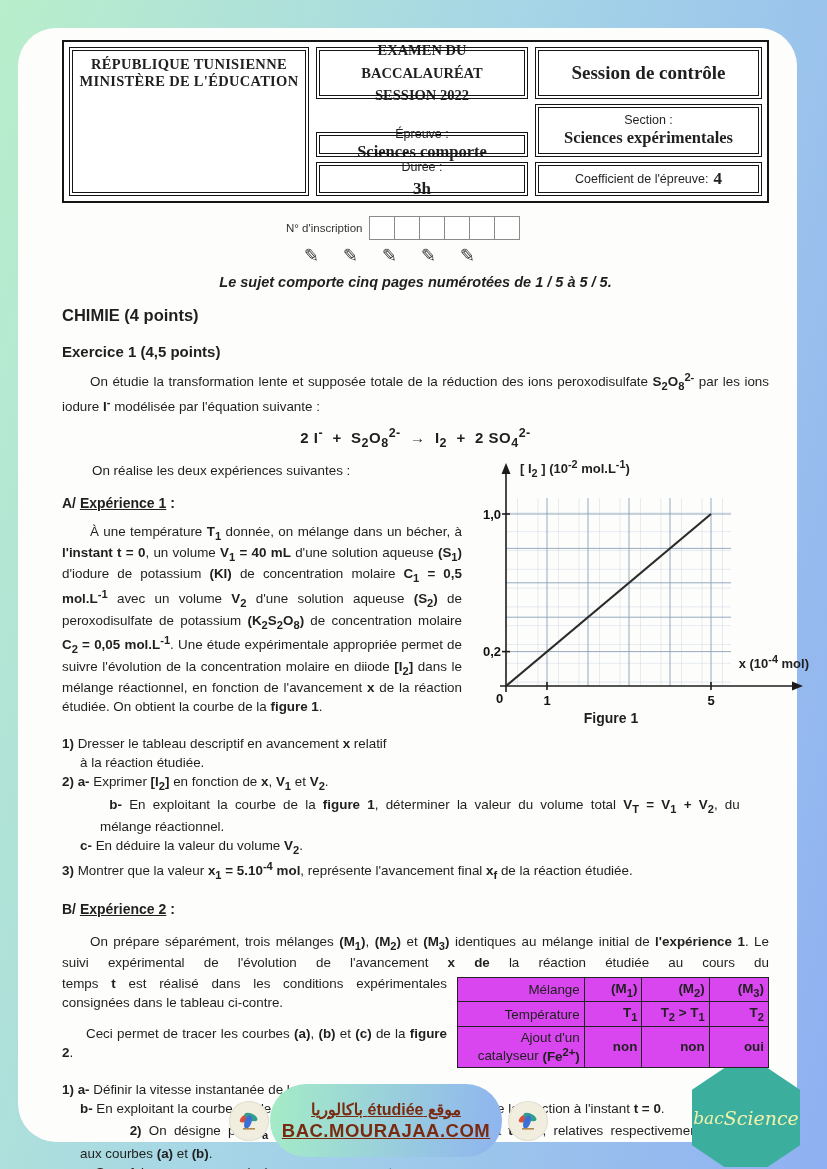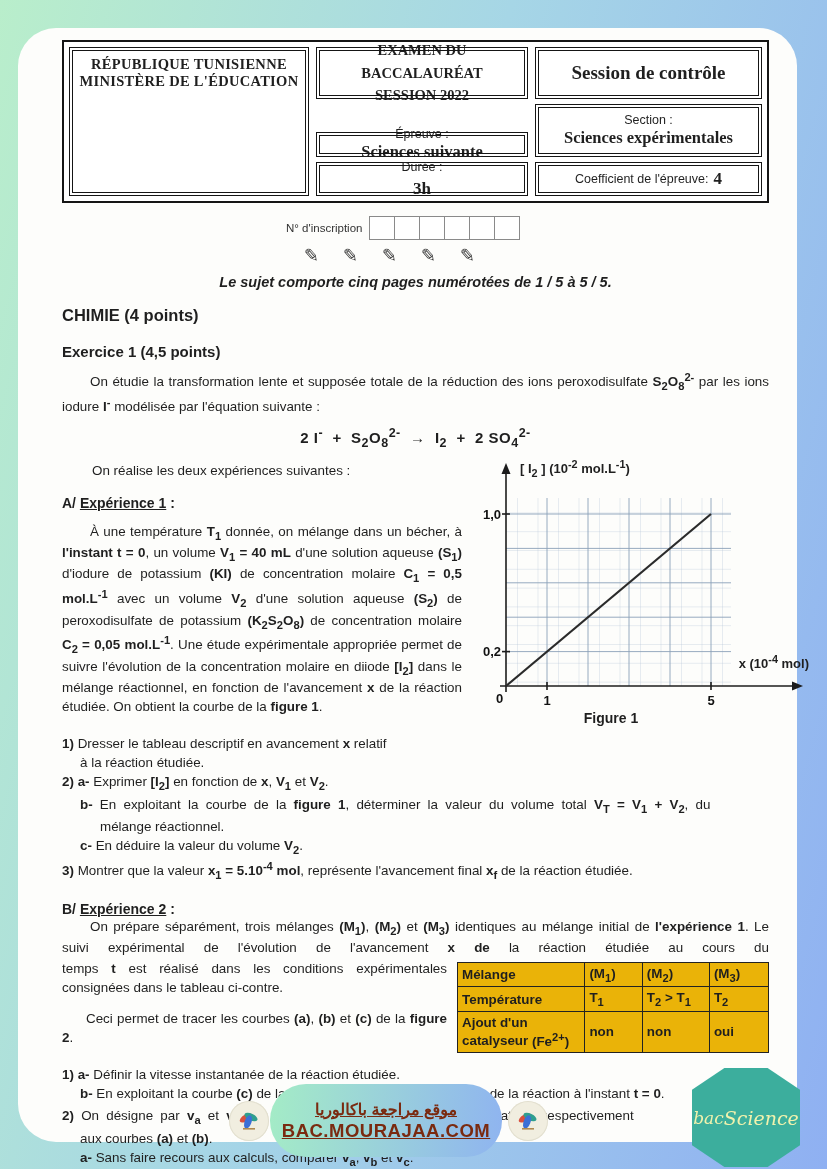"Sciences suivante" div.val { text: suivante -> comporte }
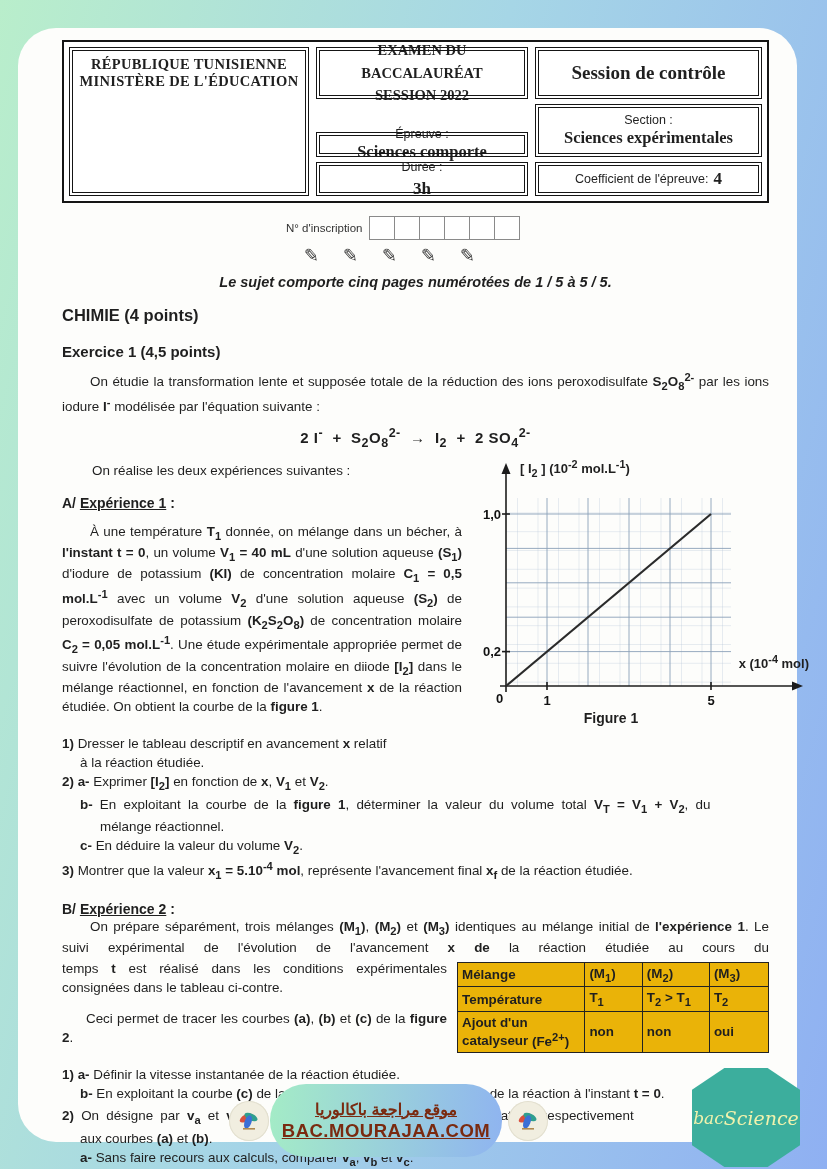"b- En exploitant la courbe de" .spread { text-align: none -> center }
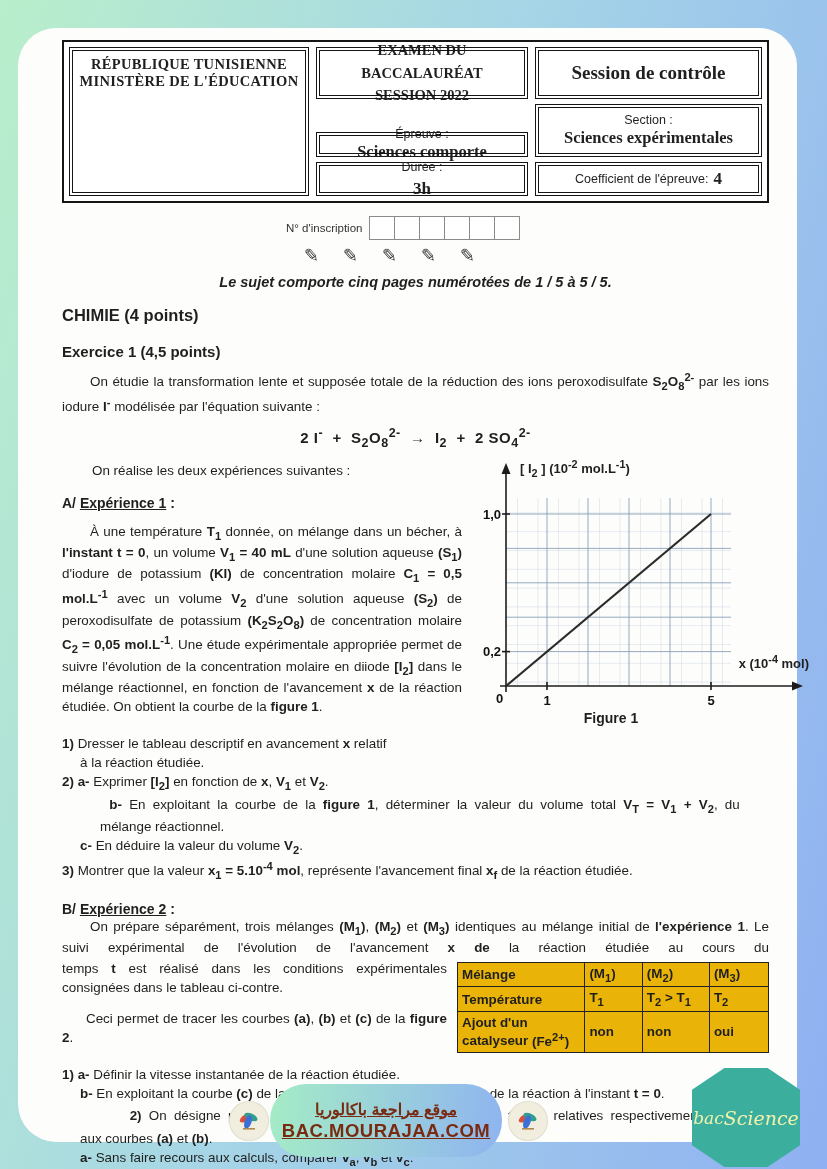"On prépare séparément, trois mélanges" .introB { margin-top: 1px -> 16px }
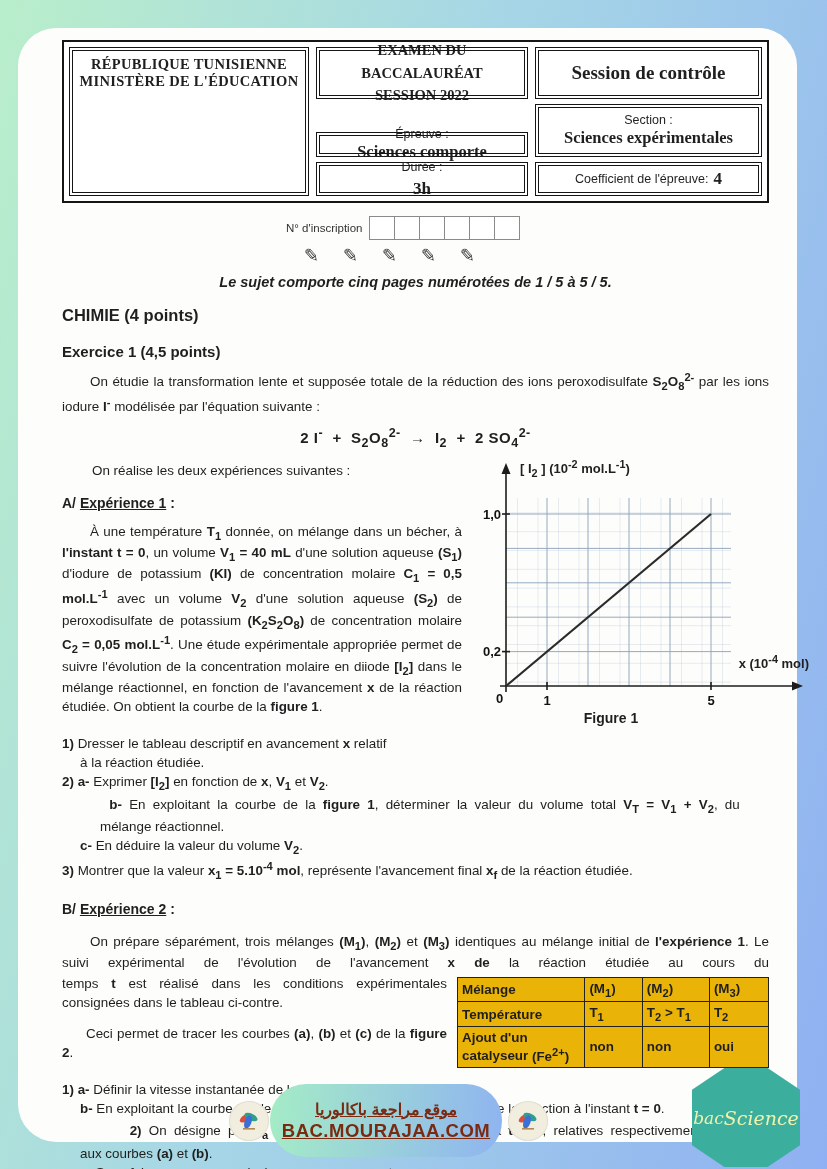"Mélange" .btab td { background: #eab308 -> #d946ef; font-weight: bold -> none; text-align: left -> right }
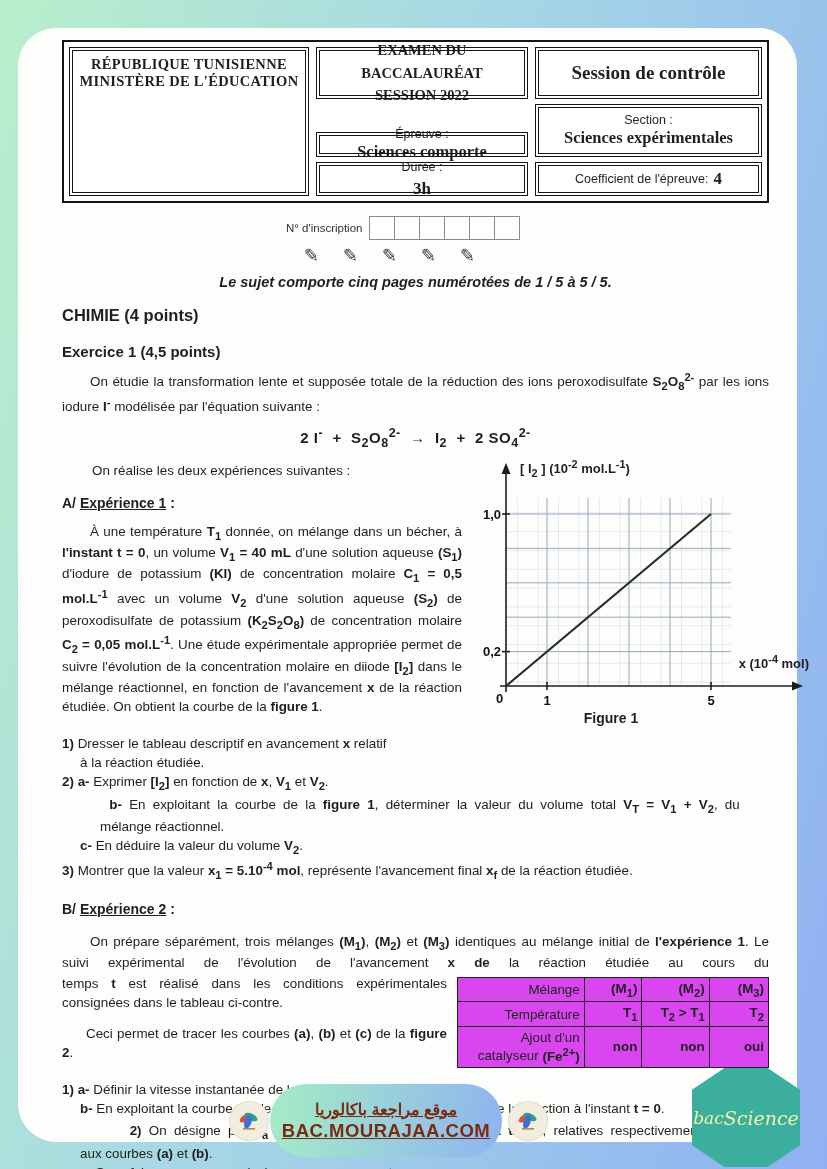"موقع مراجعة باكالوريا" div.ar { text: مراجعة -> étudiée }
